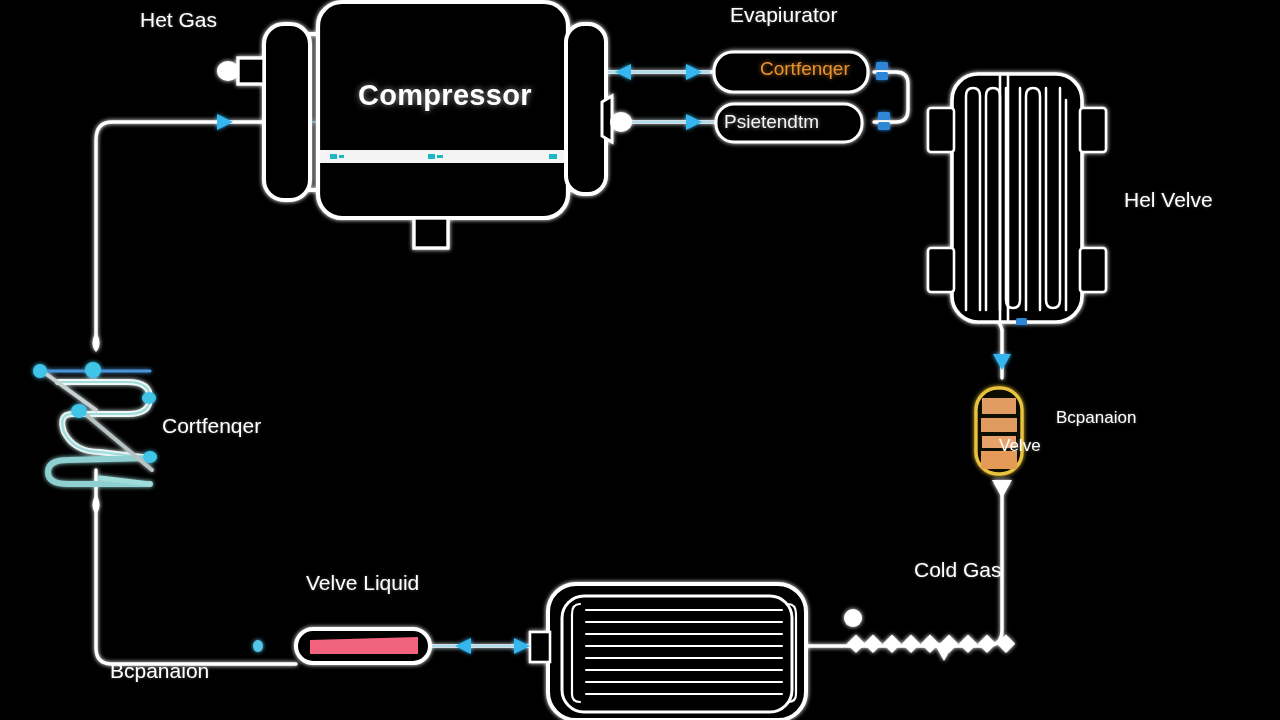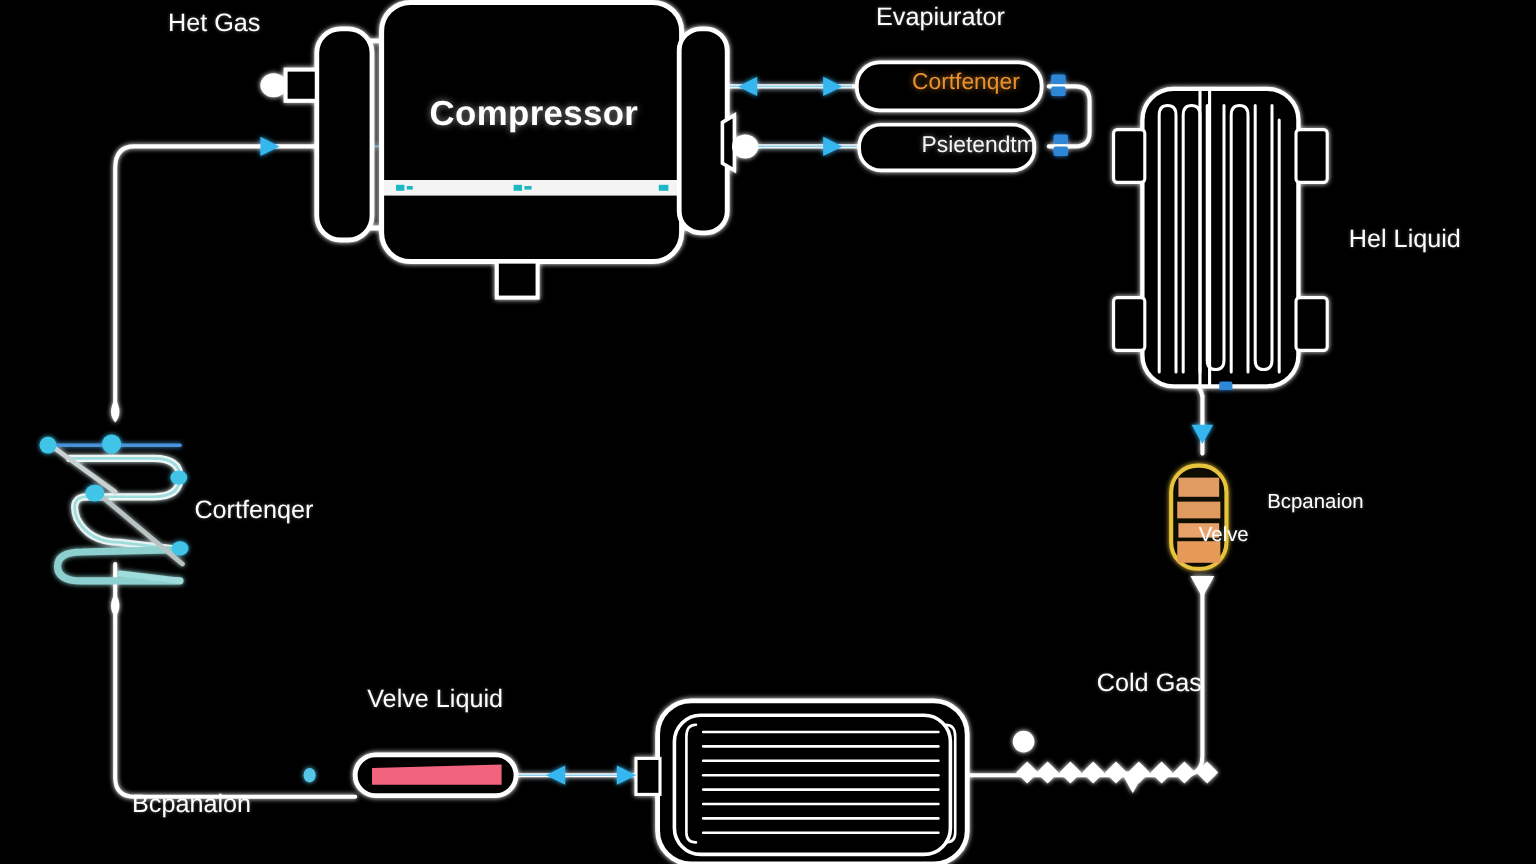"Psietendtm" div.boxlbl { left: 768px -> 724px }
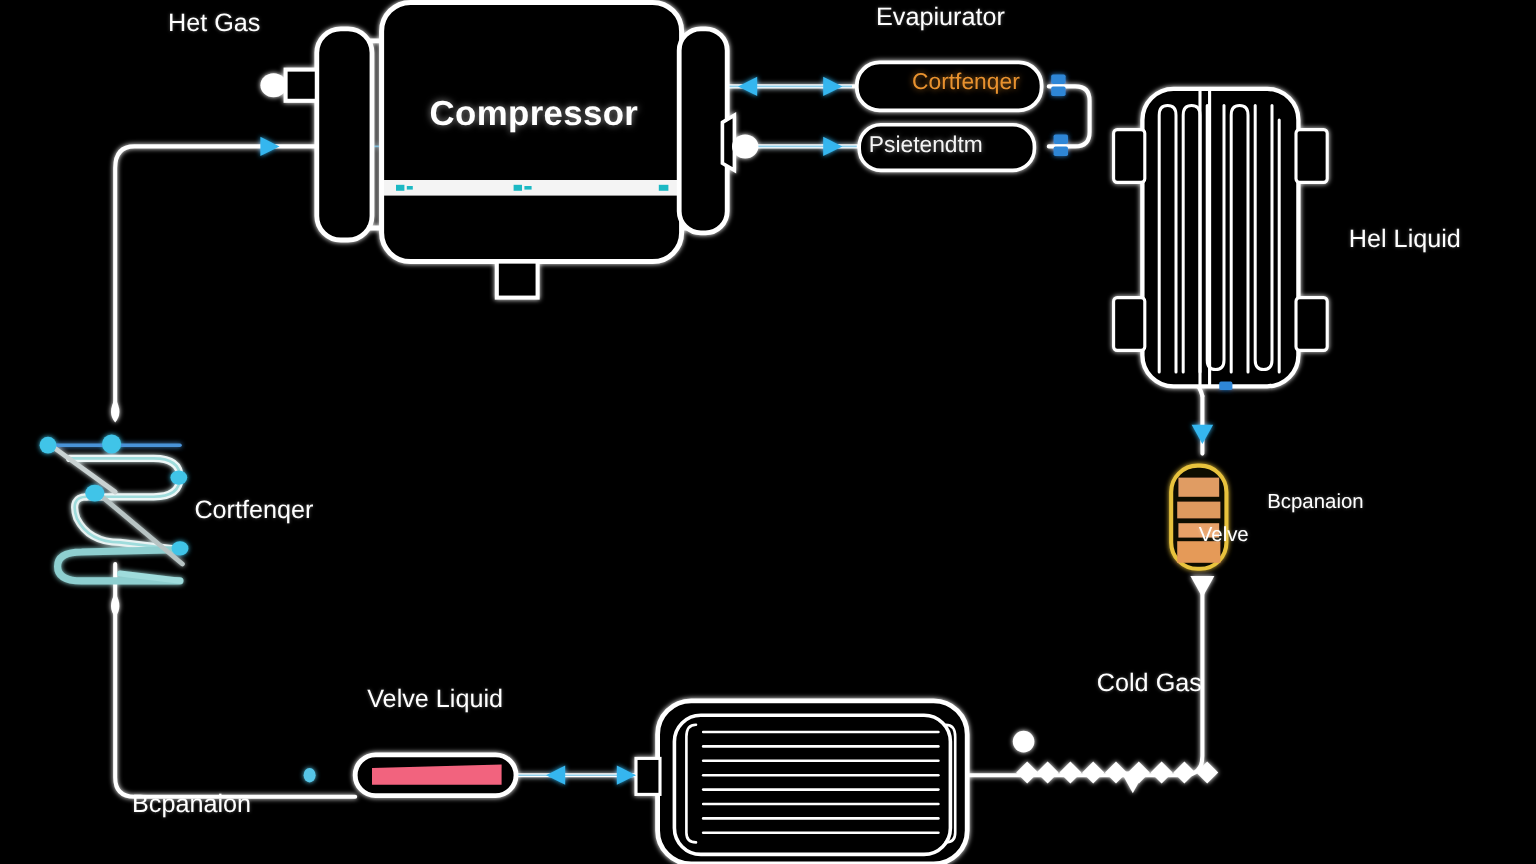"Hel Liquid" div.lbl { text: Liquid -> Velve }
